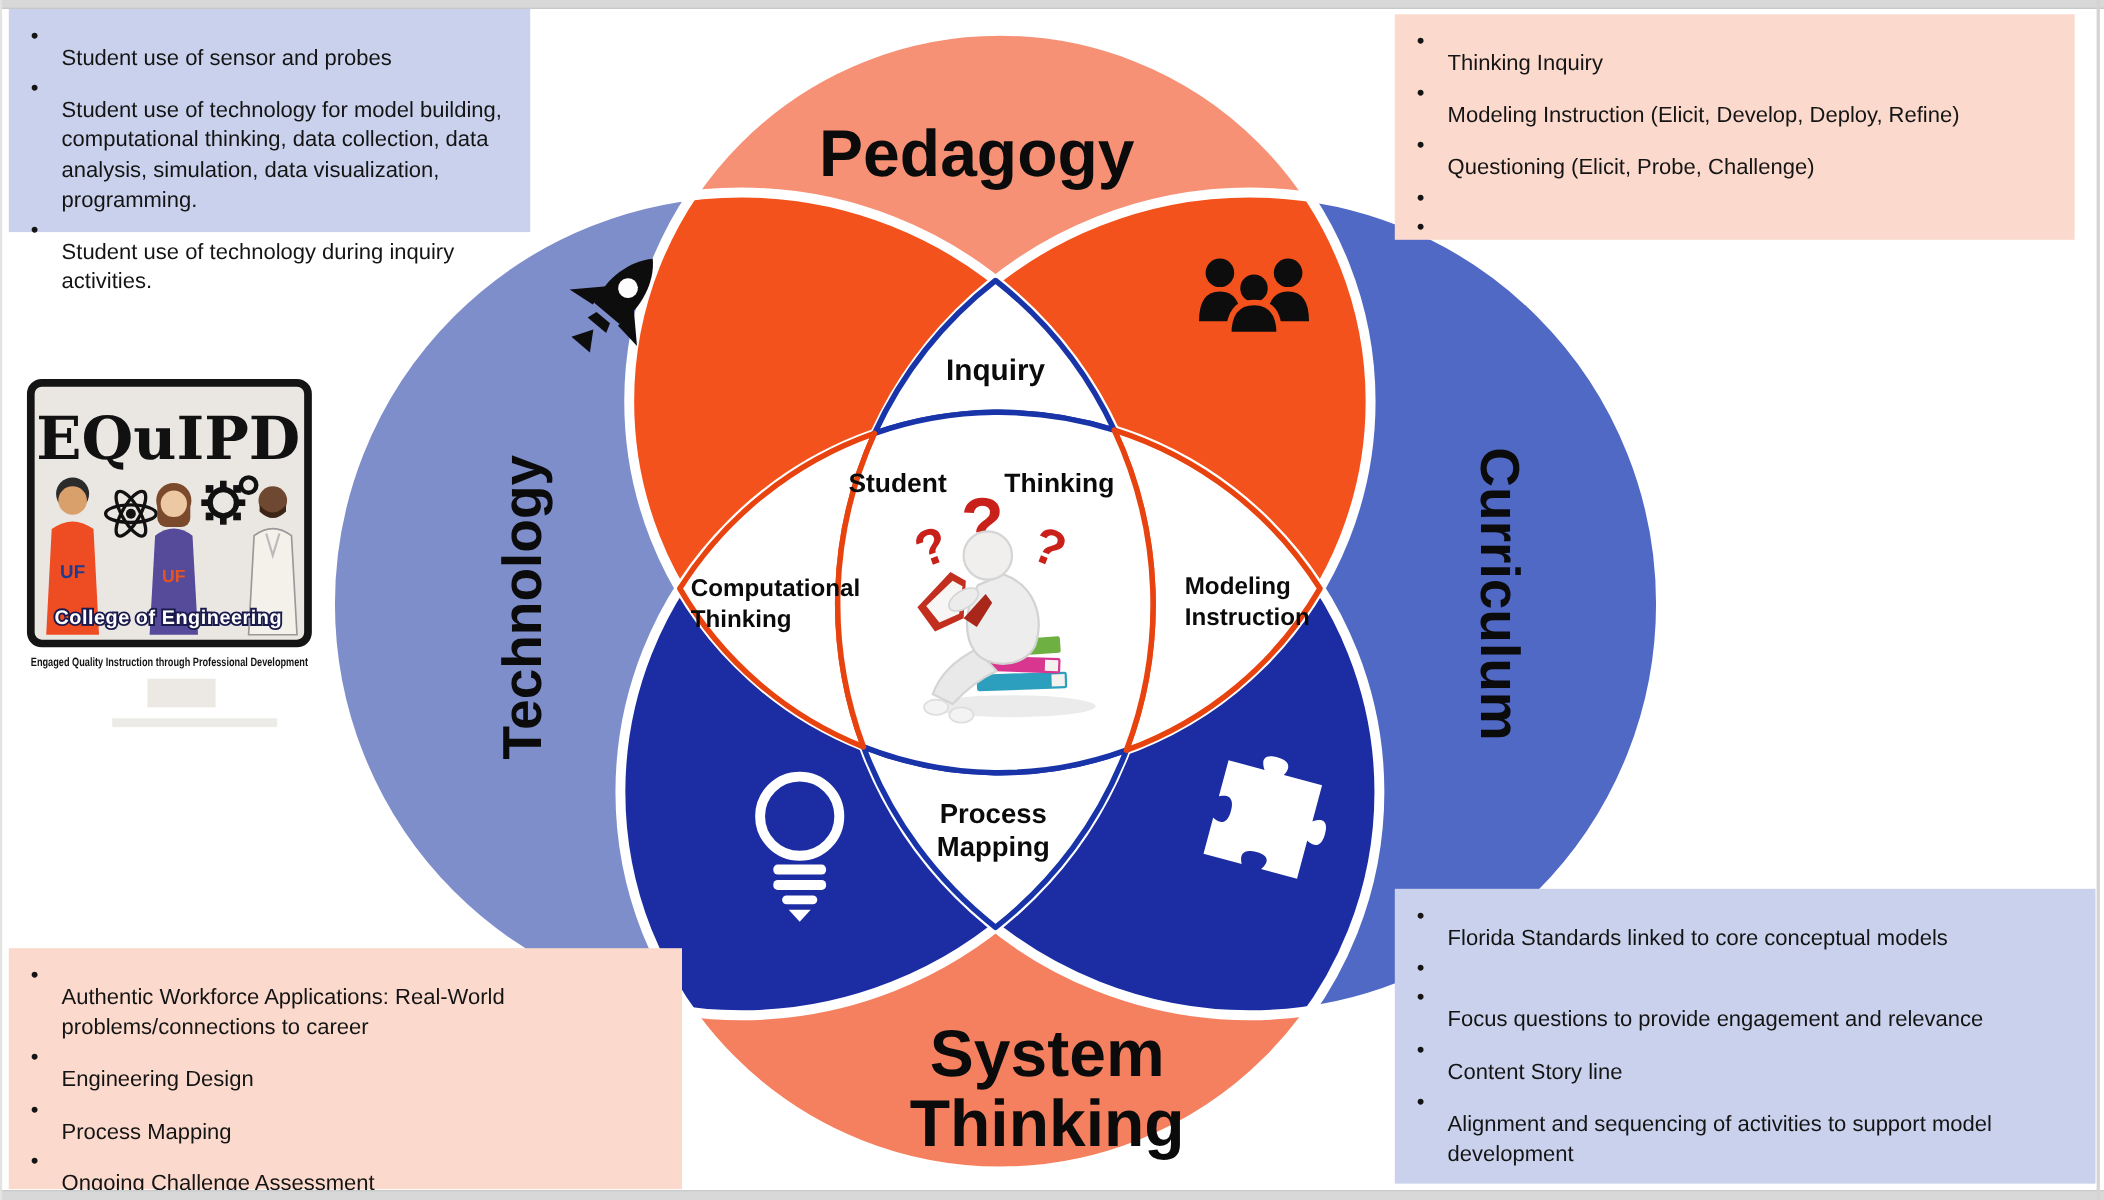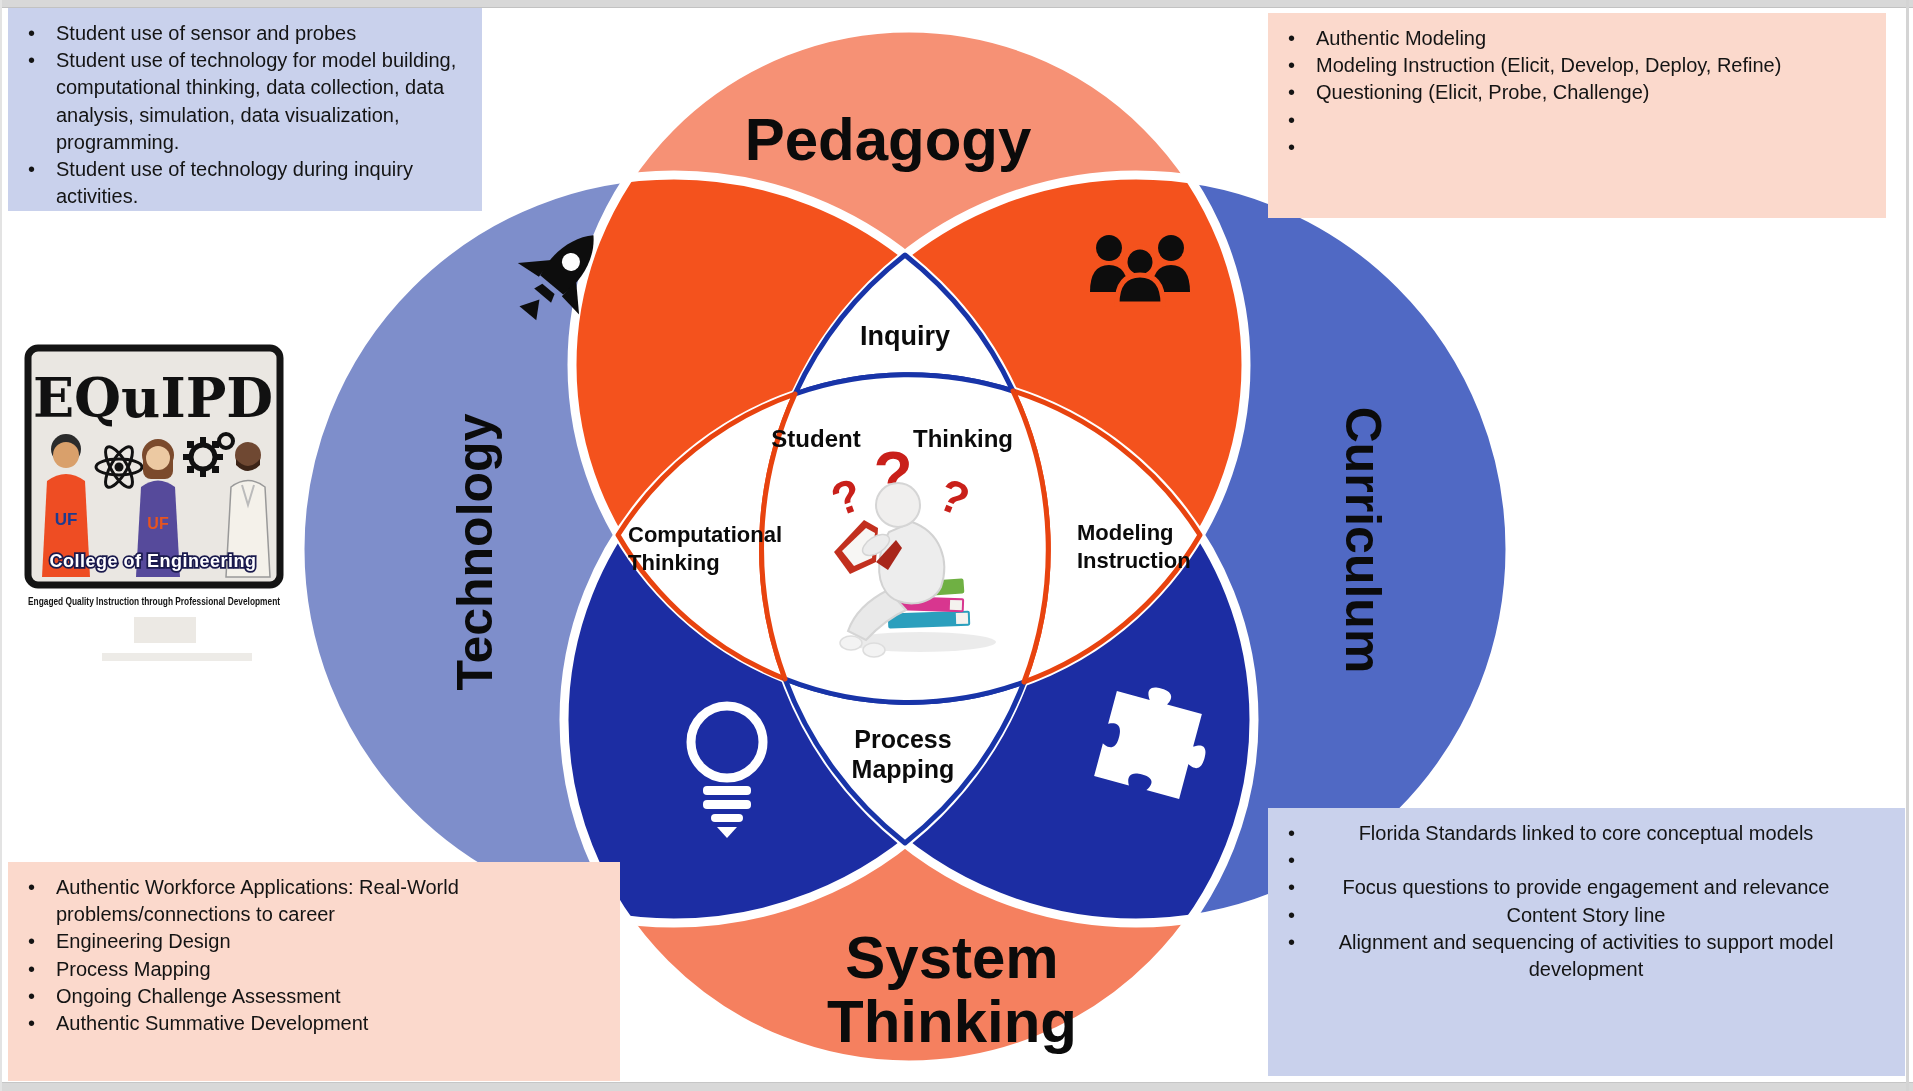"Student use of sensor and" .tbox .t { margin-top: none -> 20px }
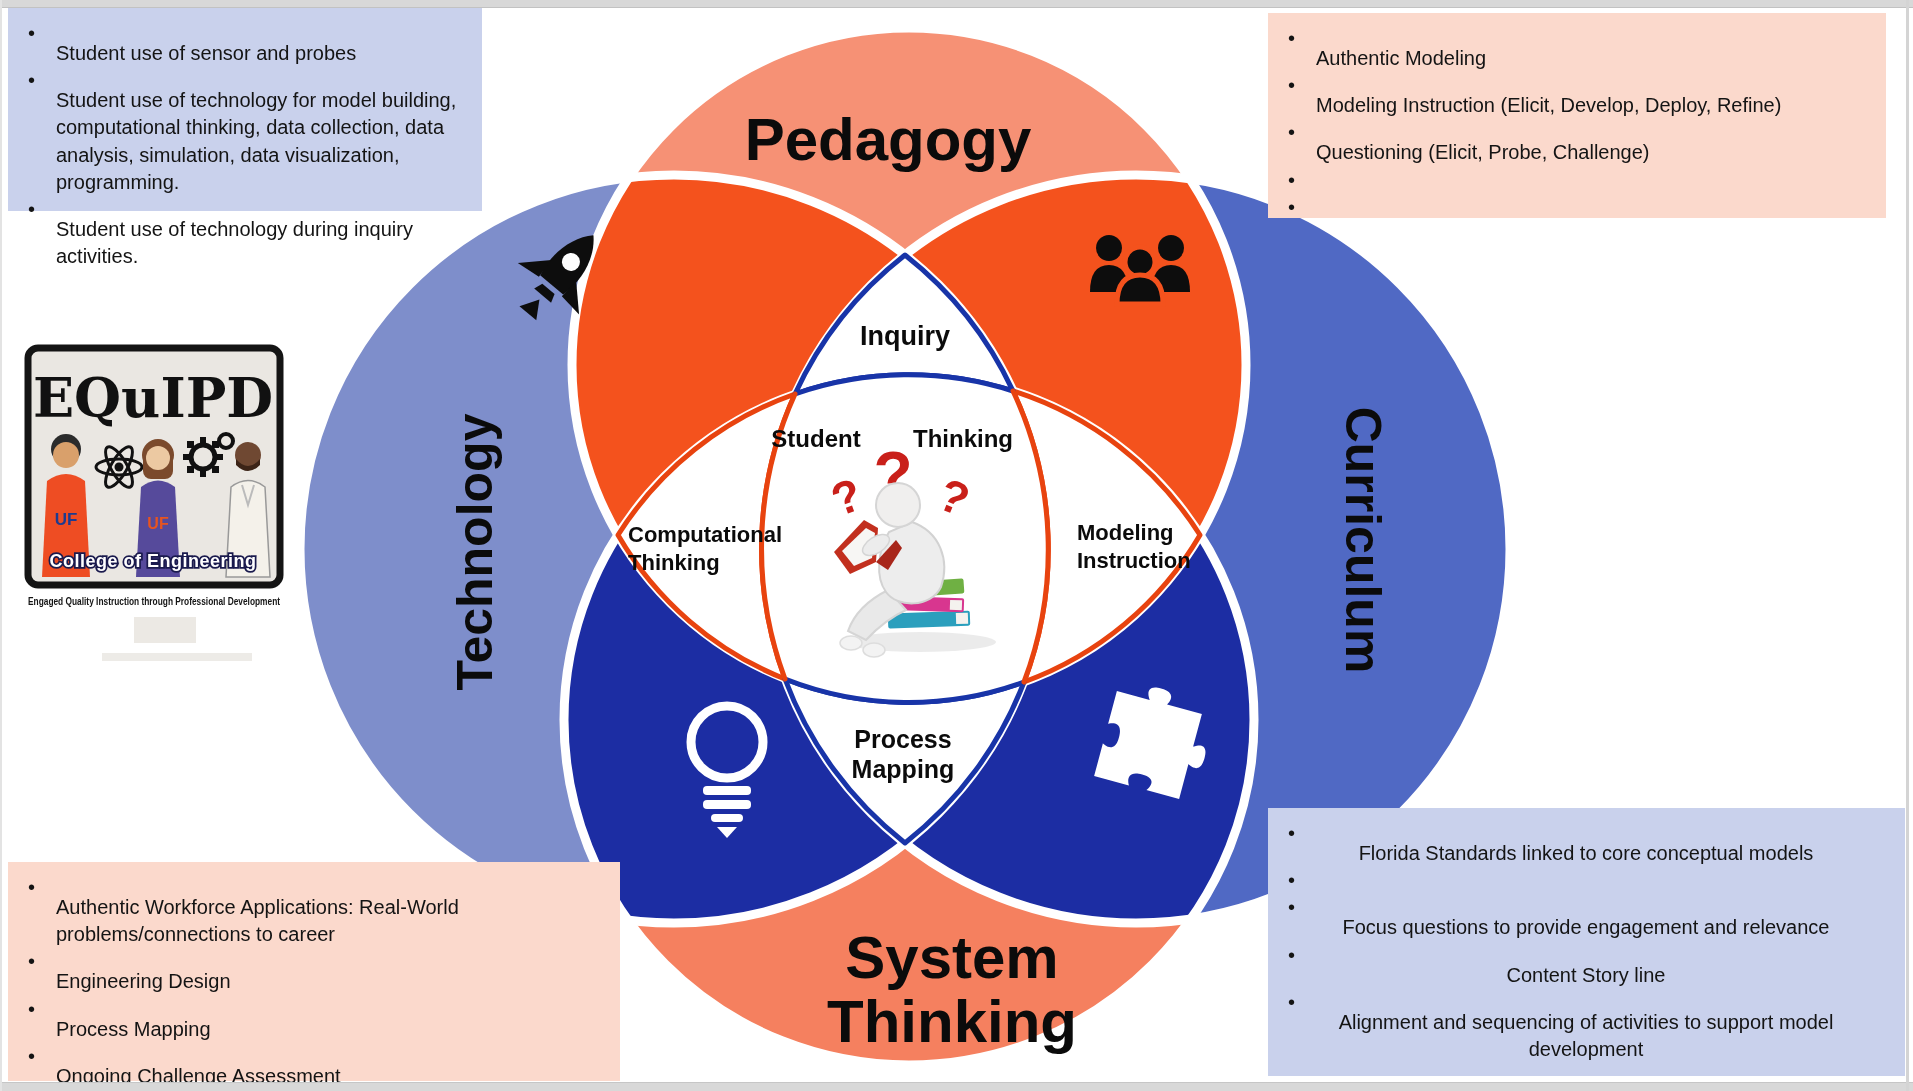"Authentic Modeling" span.t { text: Authentic Modeling -> Thinking Inquiry }
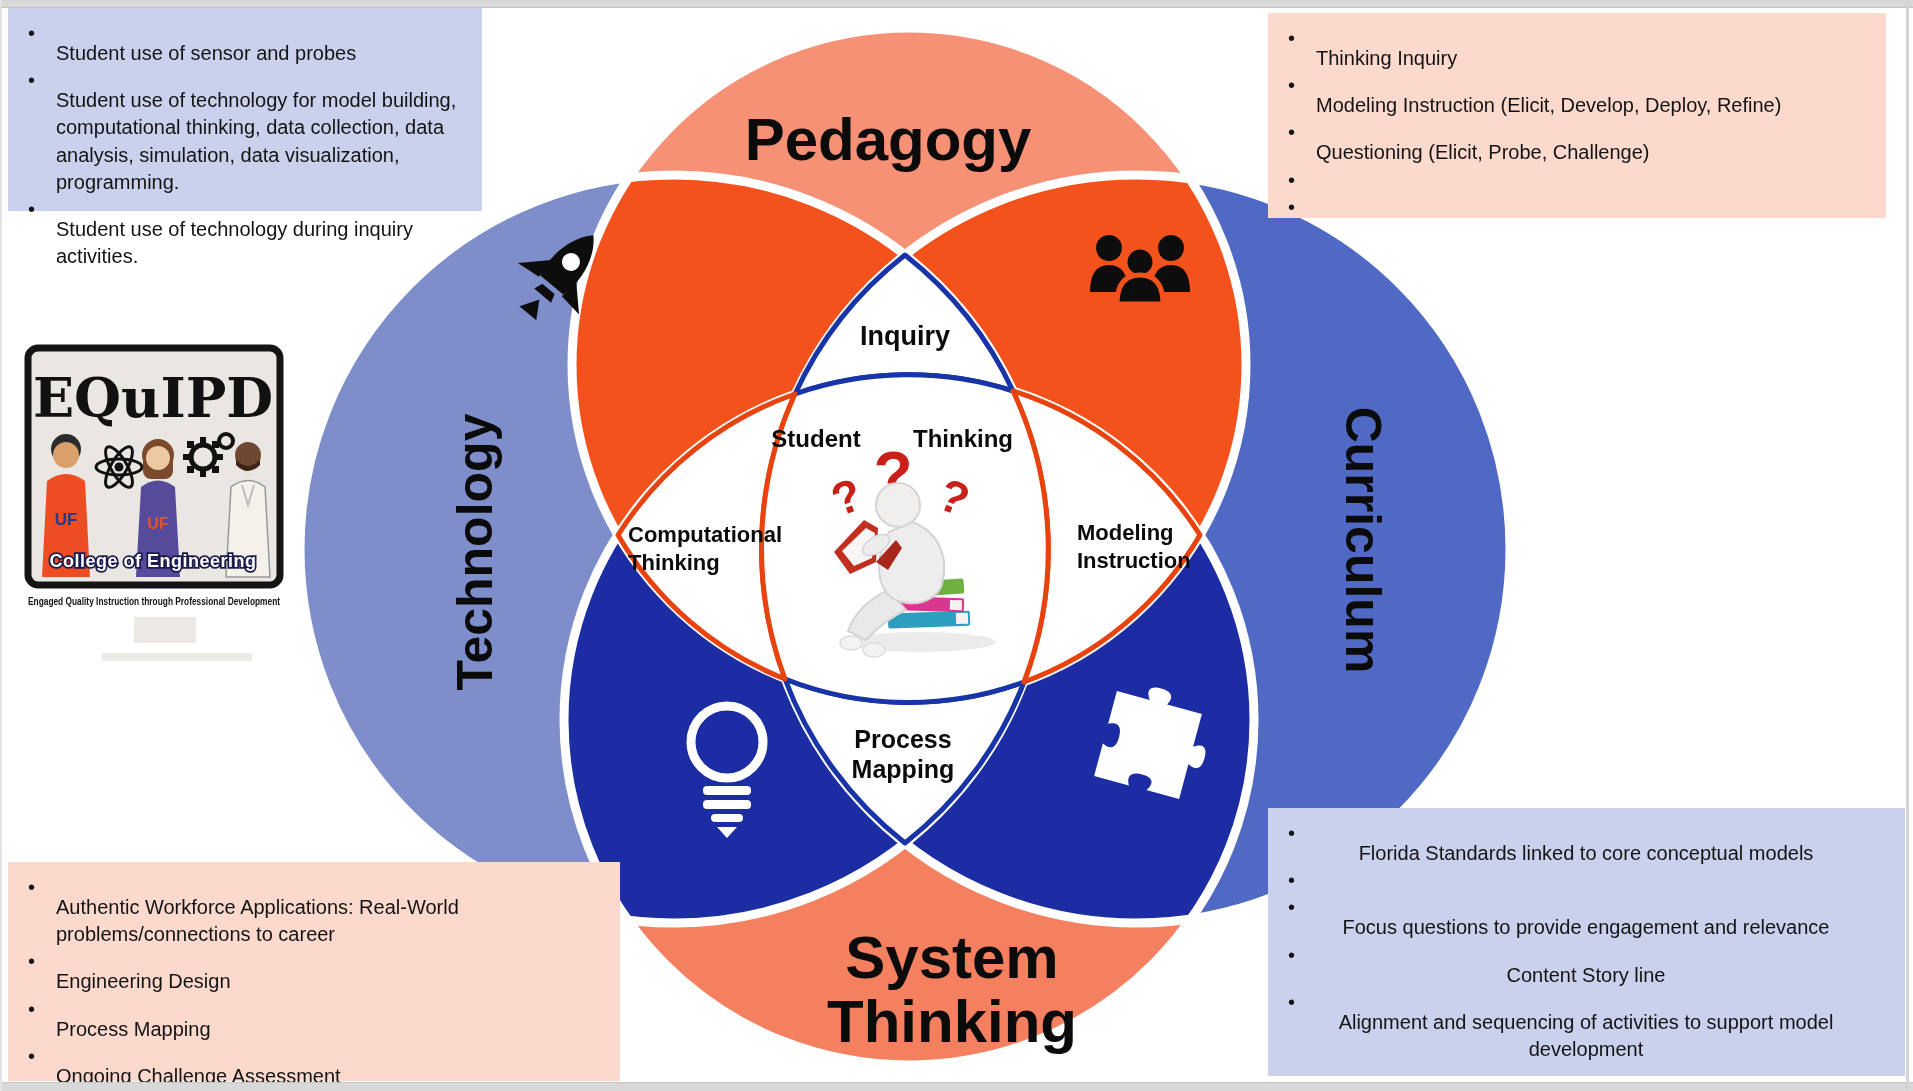"Florida Standards linked to core" .box-br .t { text-align: center -> none }
